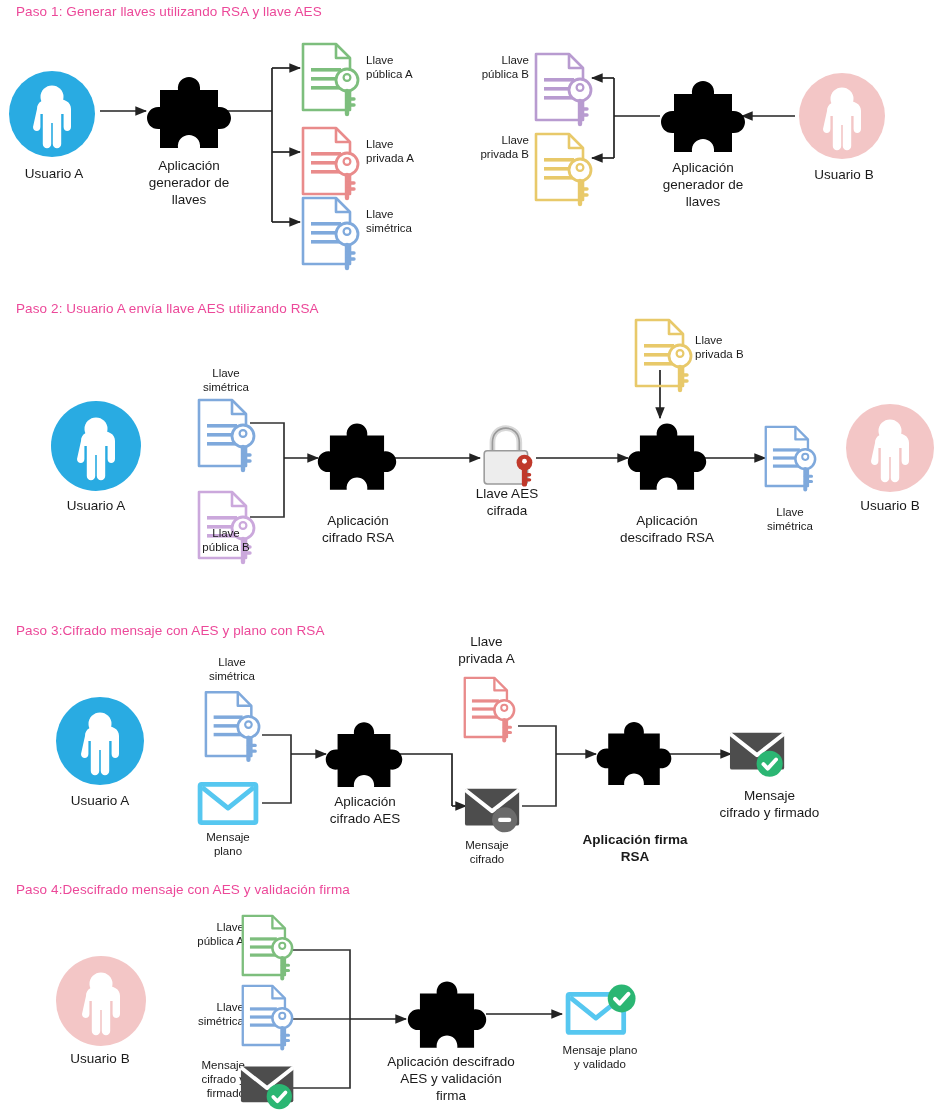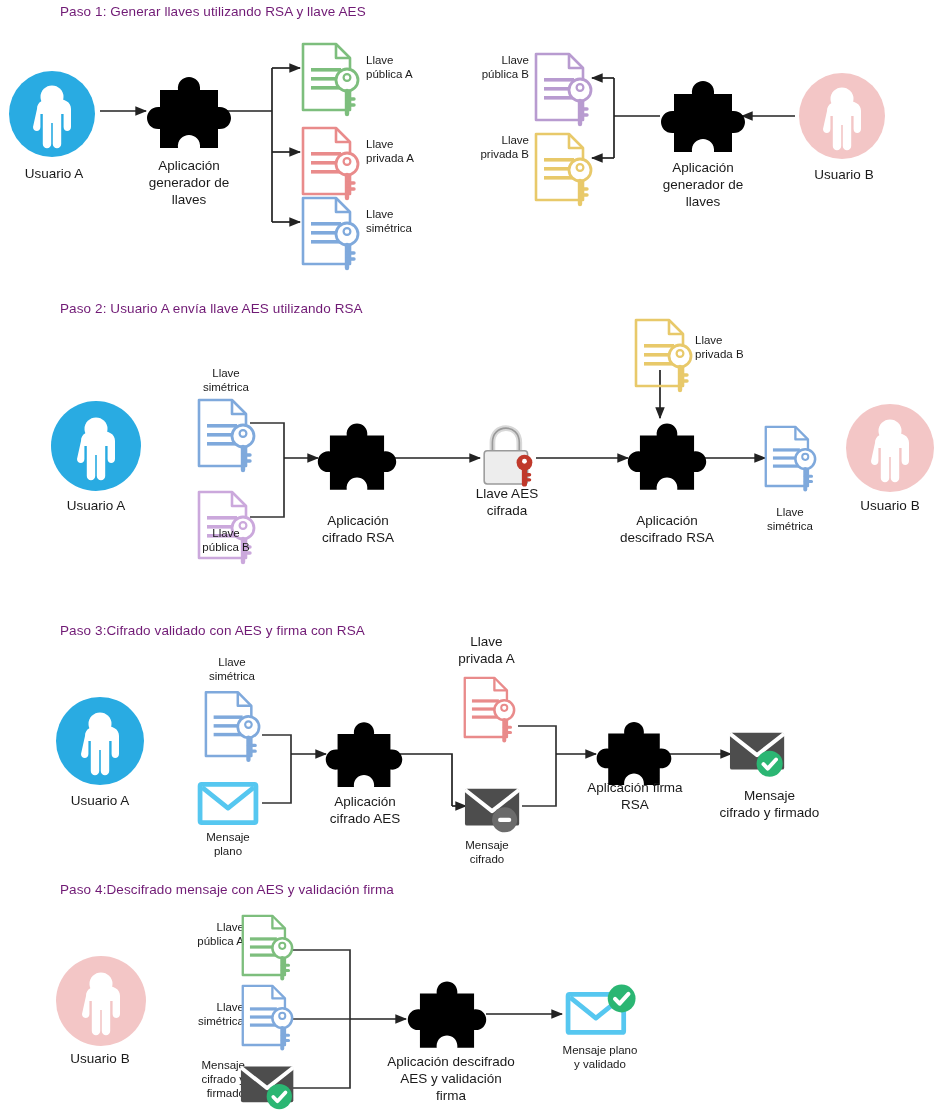"Paso 1: Generar llaves utilizando" .step-title { color: #701a75 -> #ec4899; margin-left: 44px -> none }
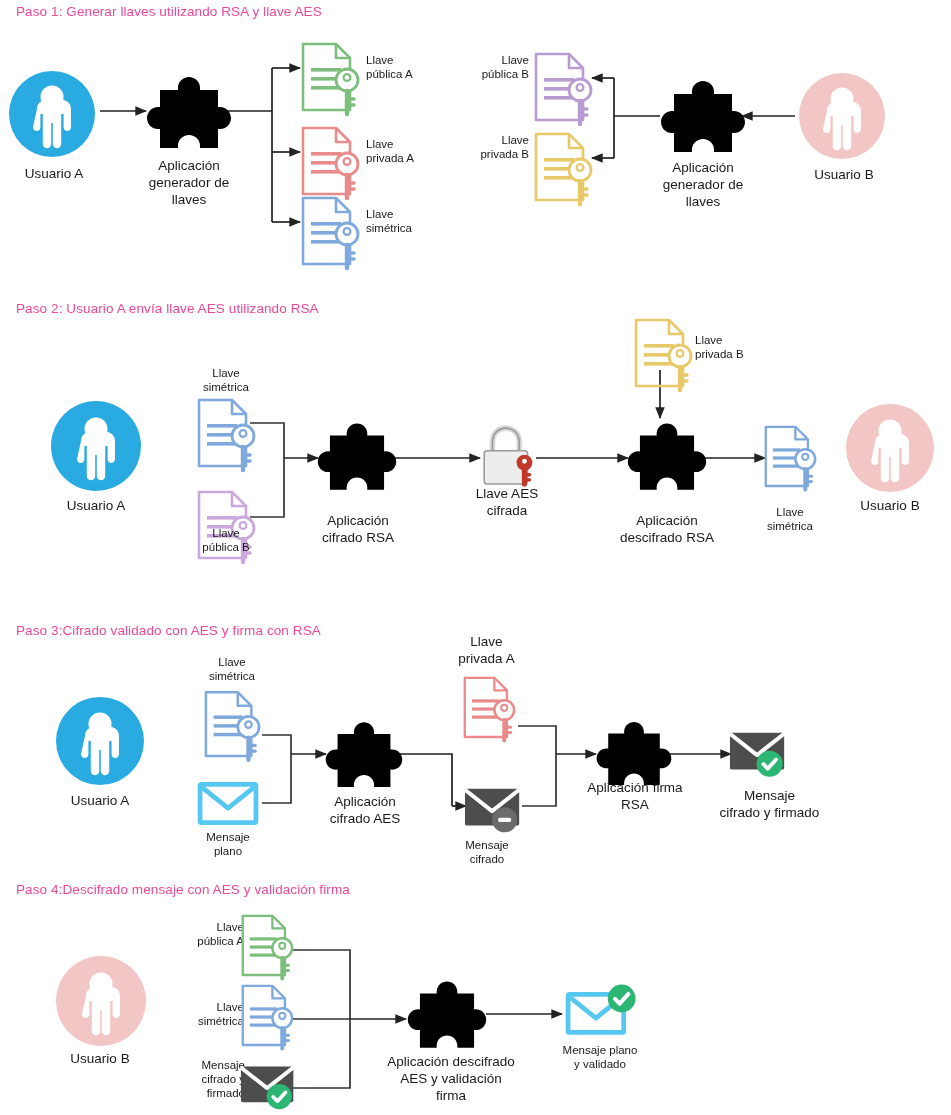"Paso 3:Cifrado validado con AES" div.step-title { text: validado con AES y firma -> mensaje con AES y plano }
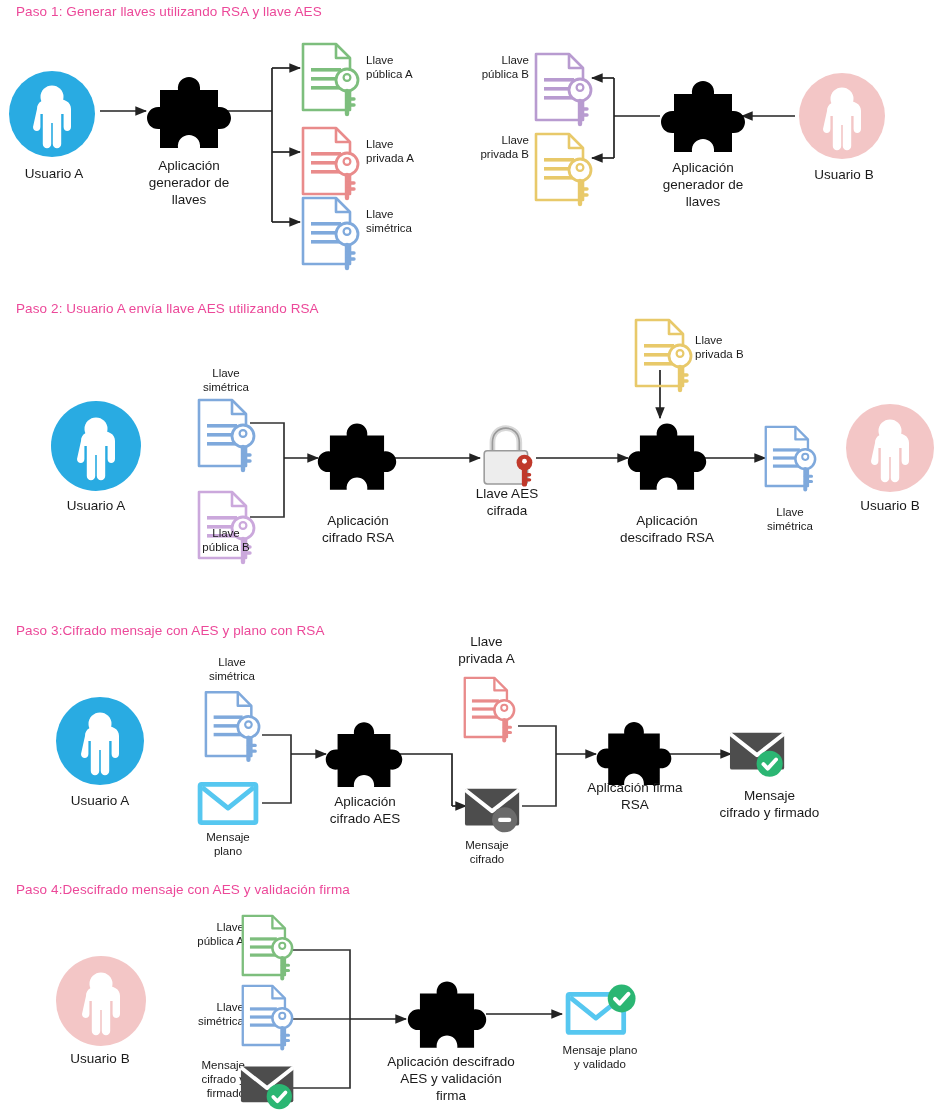"Aplicación firma" div.lbl { font-weight: none -> bold; top: 779px -> 831px }
